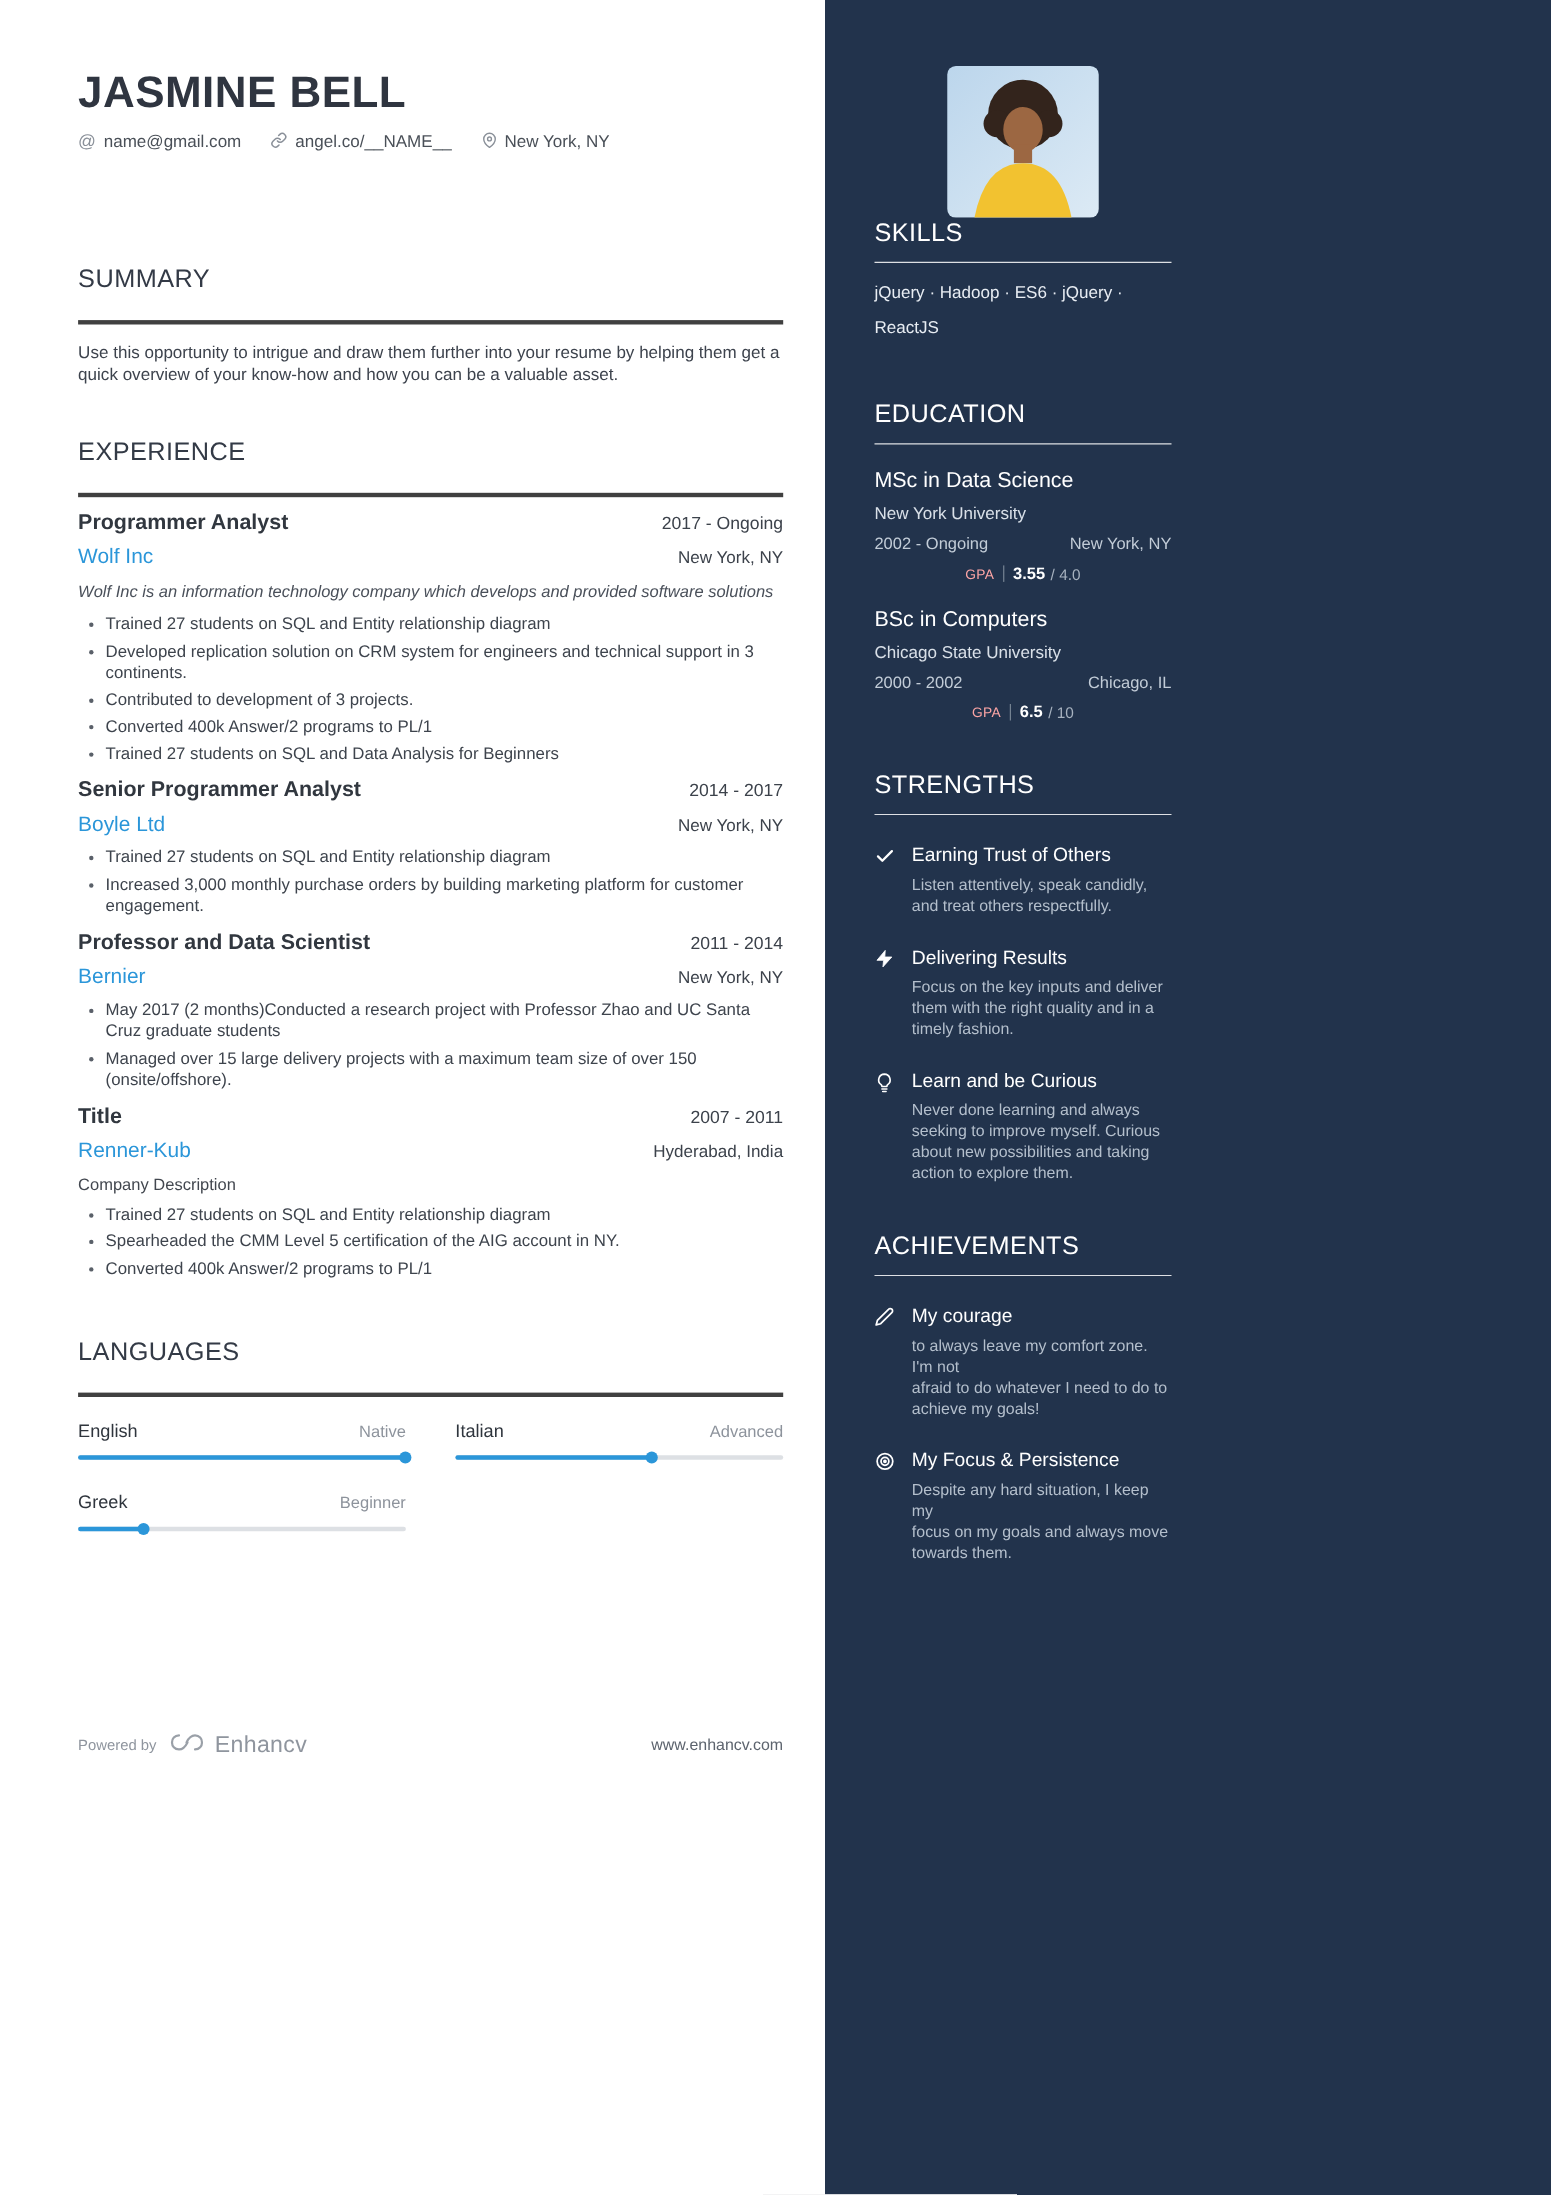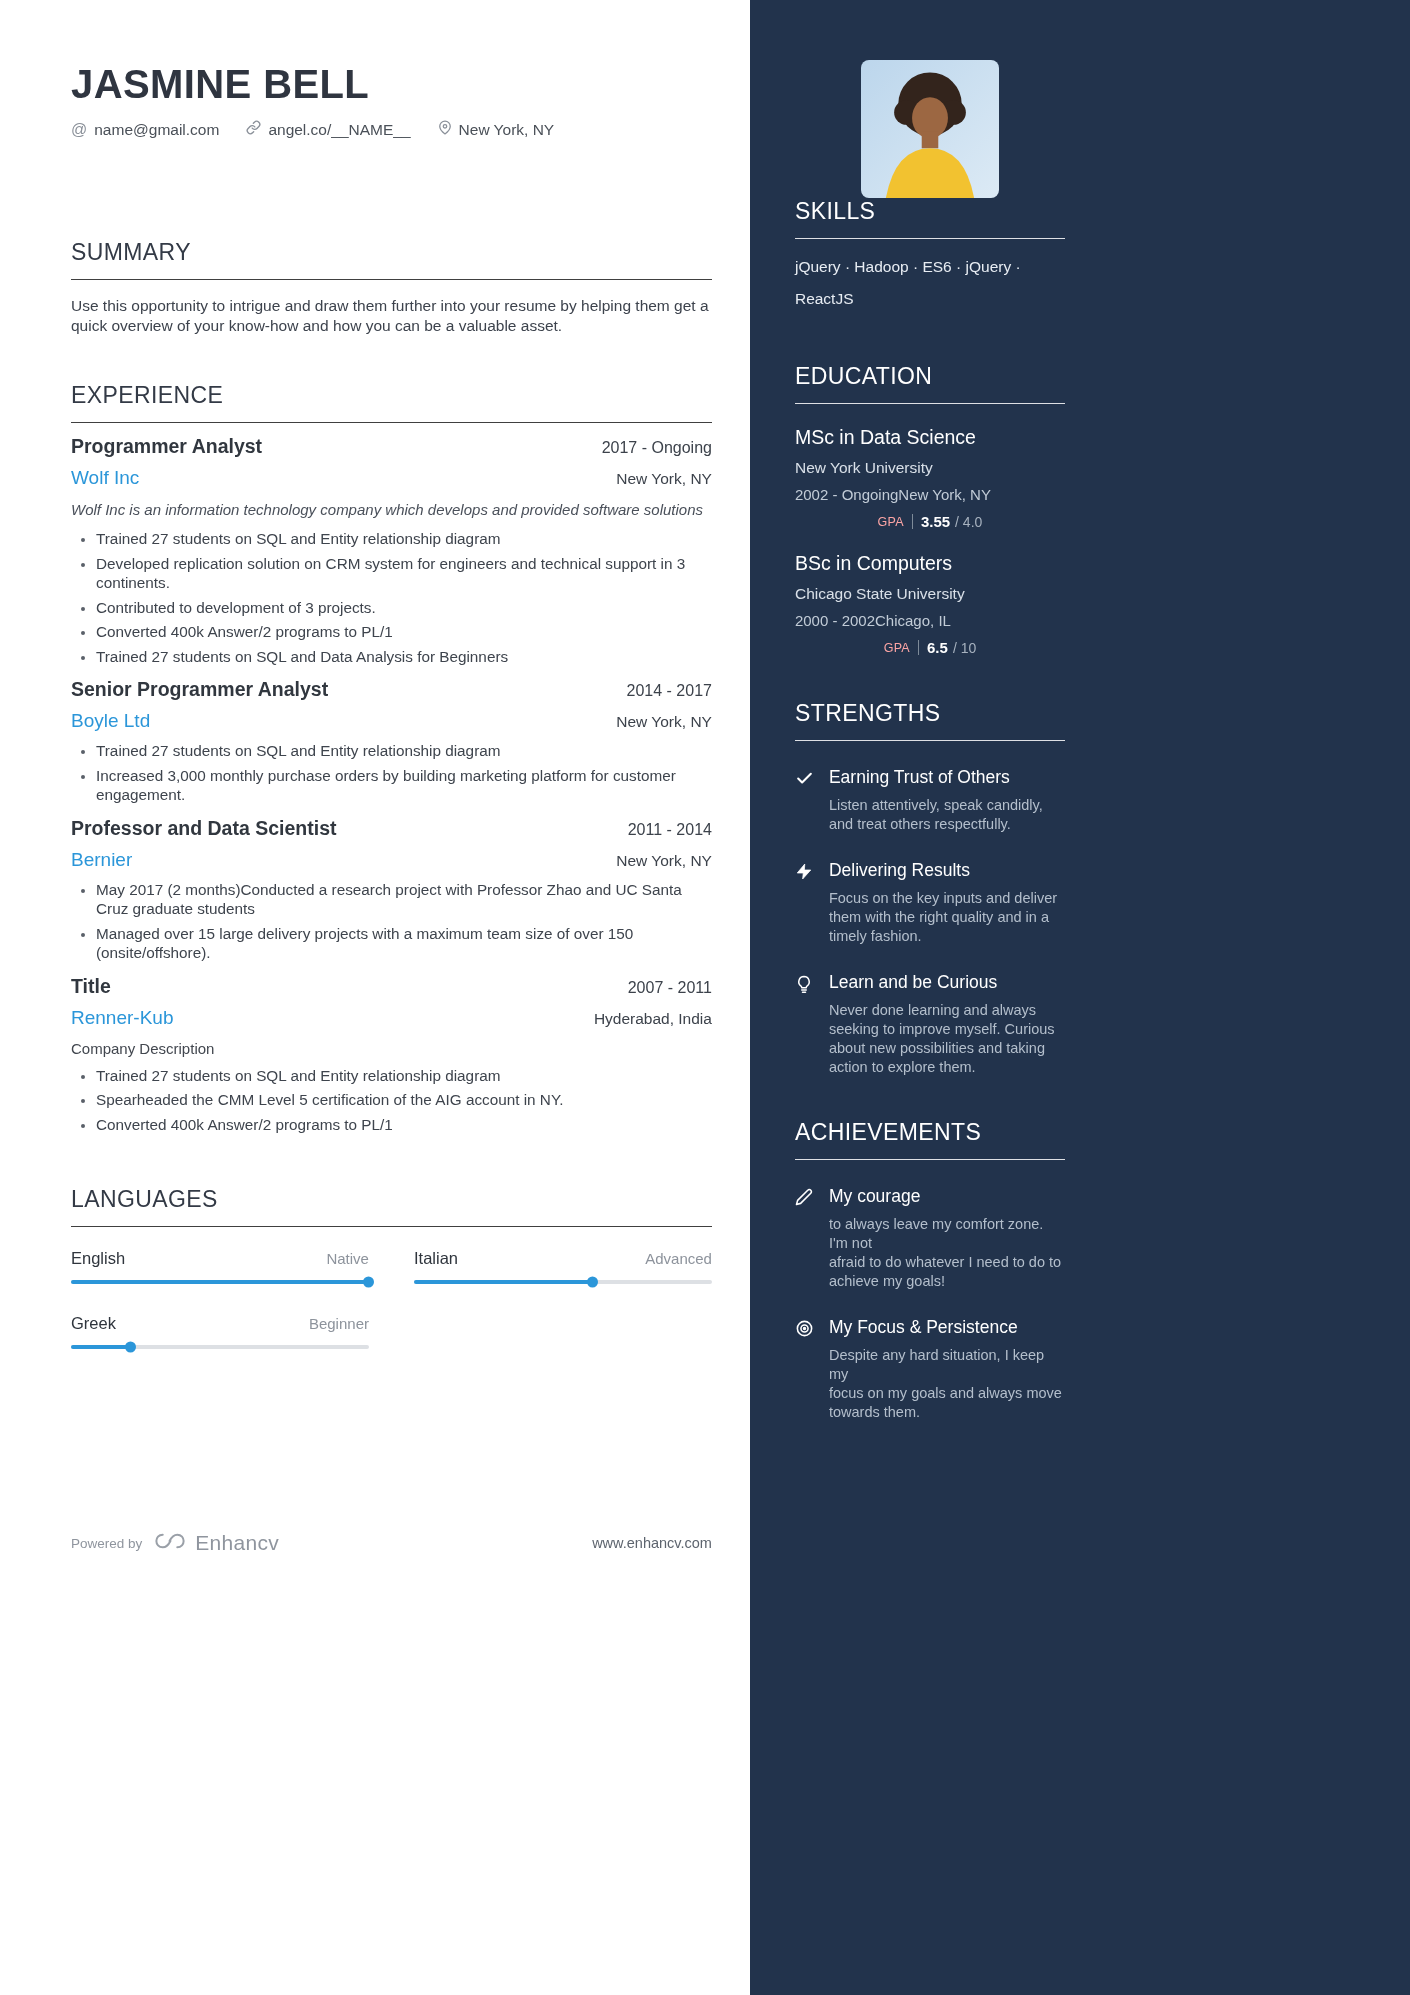"SUMMARY" h2.lhead { border-bottom: 1px solid #404040 -> 4px solid #404040; padding-bottom: 13px -> 24px }
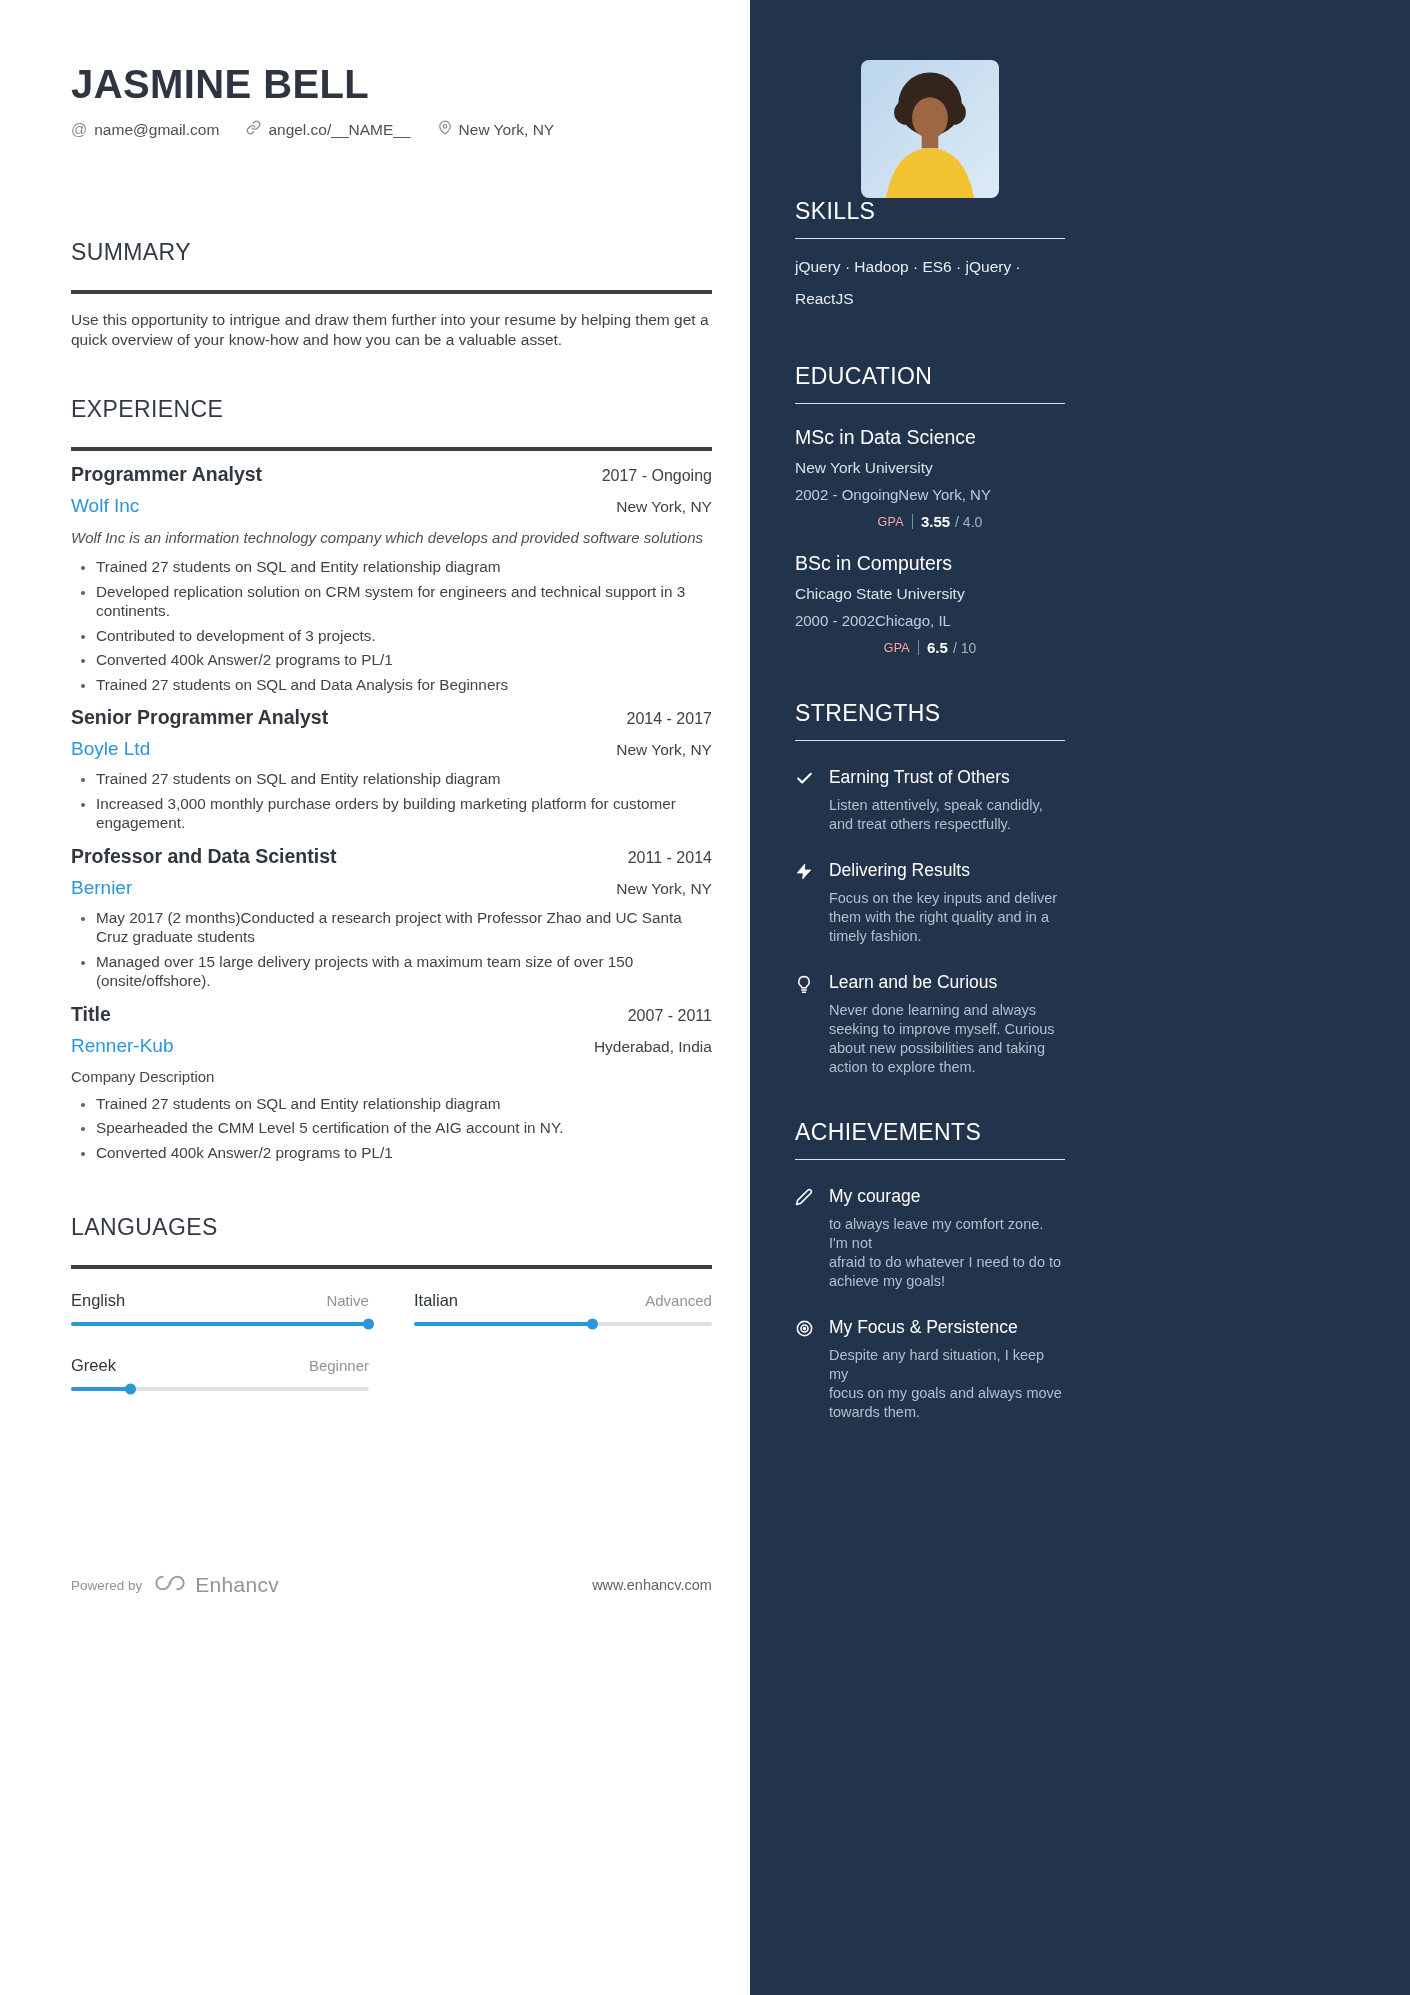"2002 - Ongoing" .edu-row { justify-content: flex-start -> space-between }
